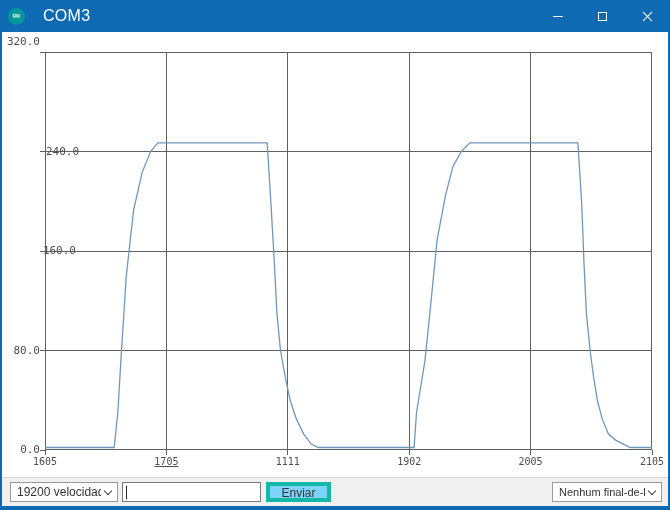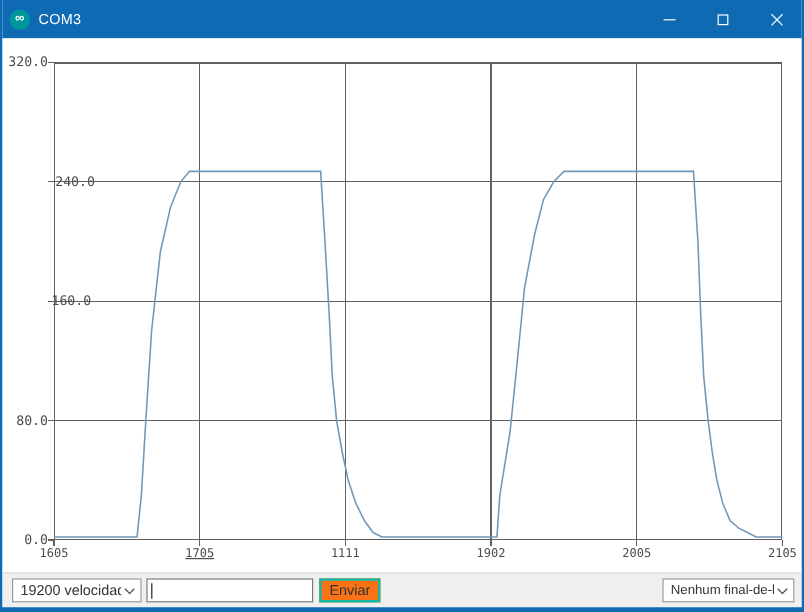"COM3" .title { font-size: 12px -> 16px; margin-left: 7px -> 18px }
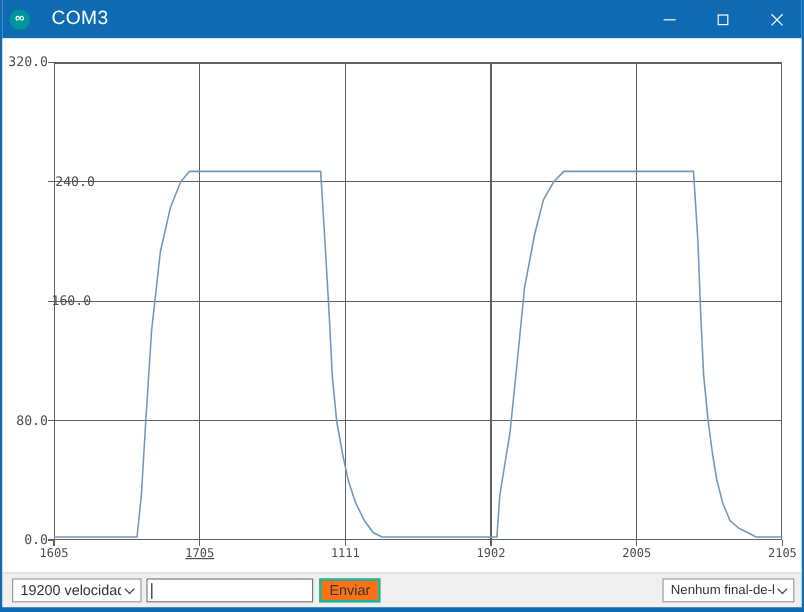"320.0" div.ylabel { top: 13px -> 3px }
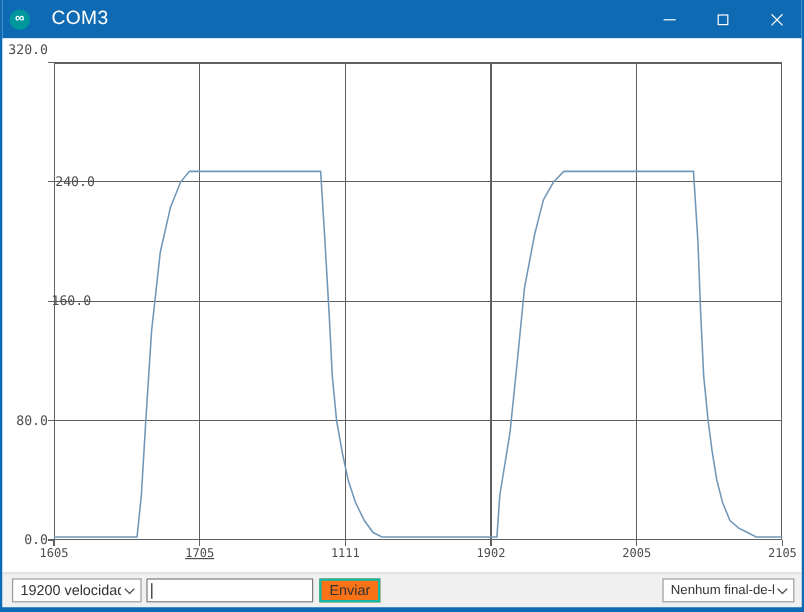"Enviar" .btn { background: #f97316 -> #7dd3fc; border: 2px solid #14b8a6 -> 4px solid #14b8a6; width: 51px -> 65px }
